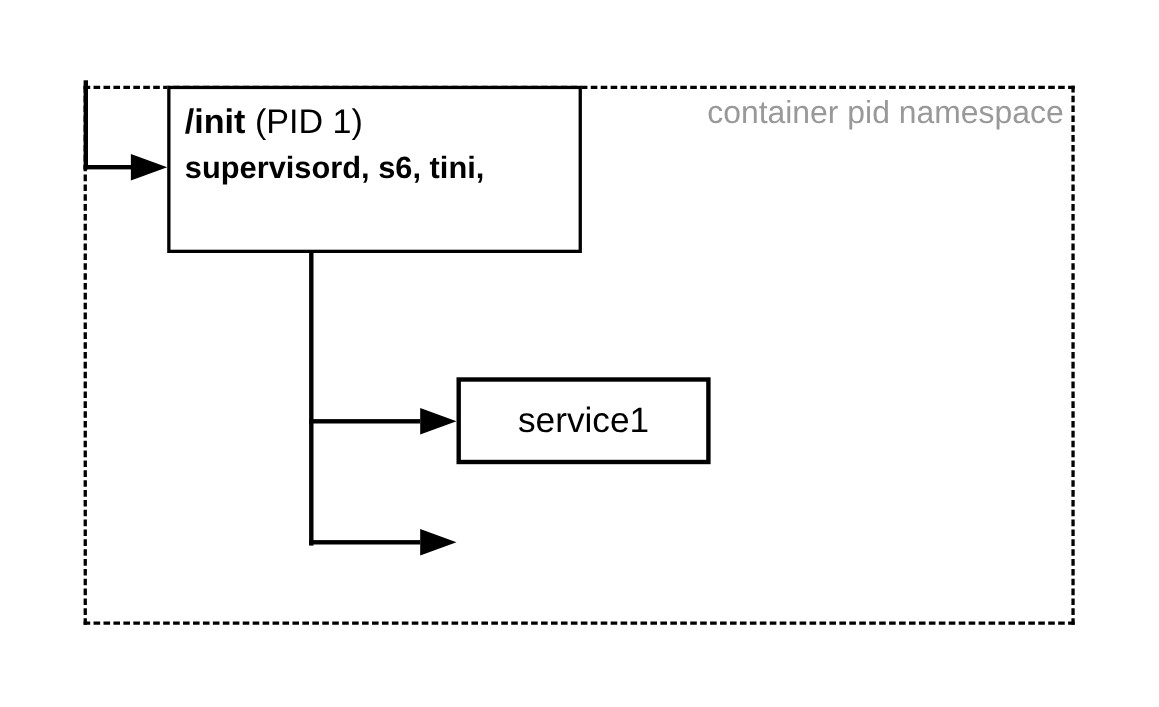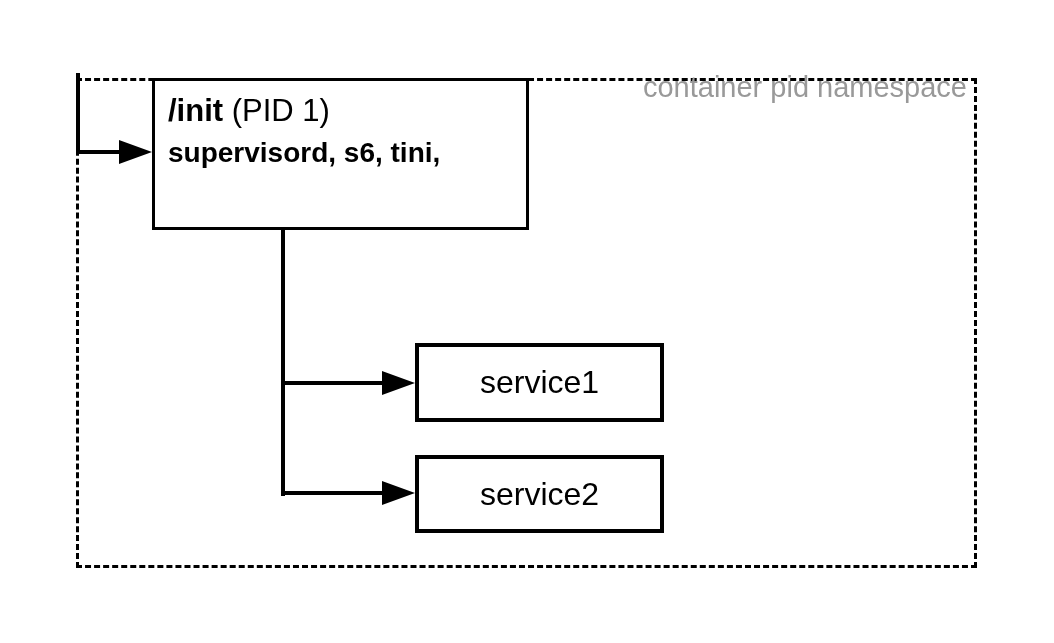"container pid namespace" .ns-label { top: 72px -> 88px }
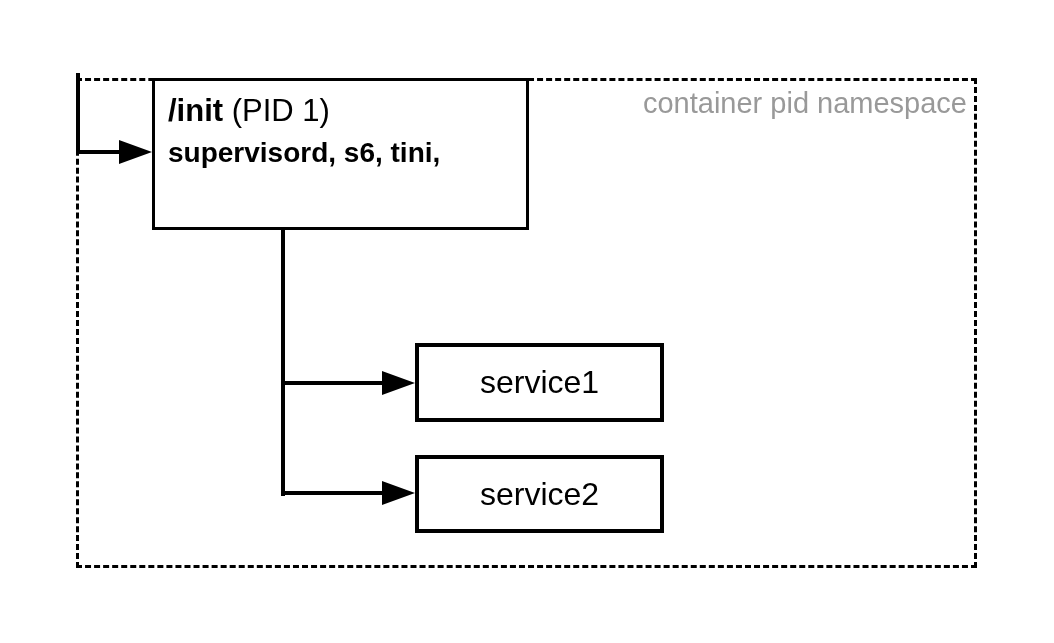"service1" .service-box { width: 249px -> 231px }
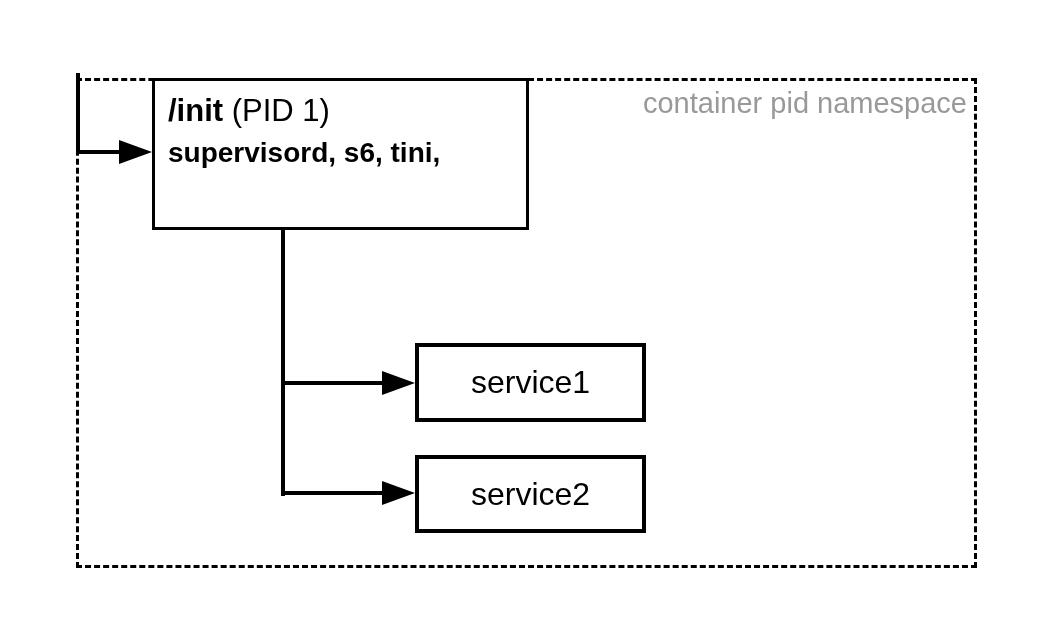"service2" div.box { html: <div> <span>service2</span> </div> -> none }
